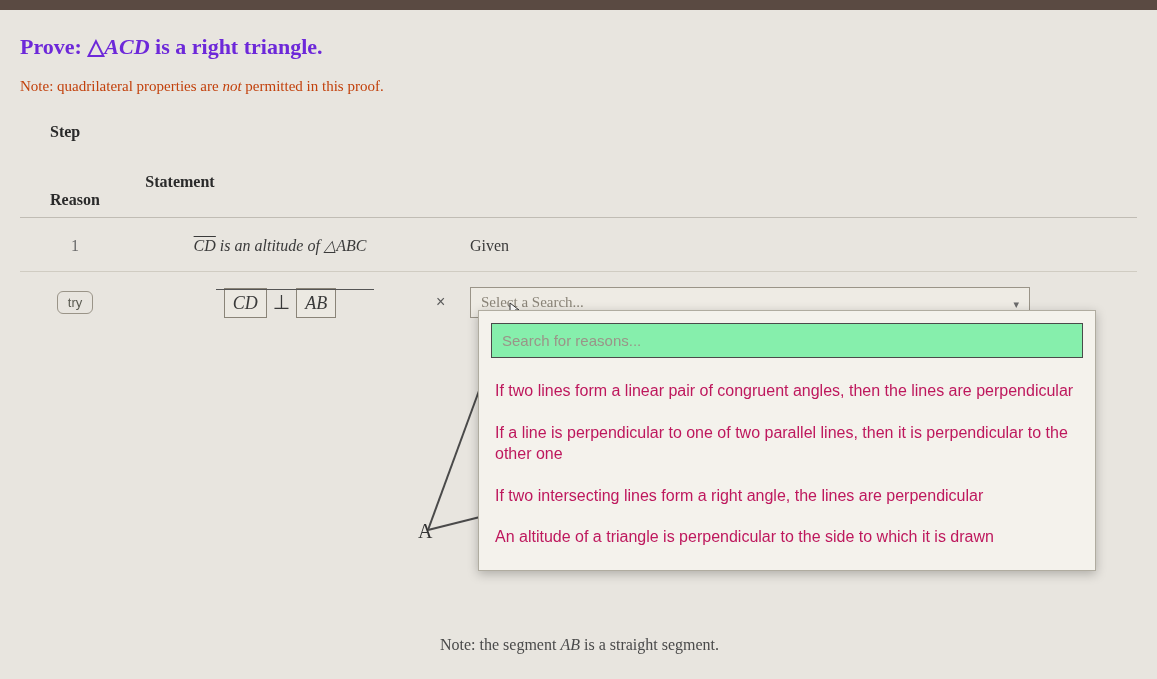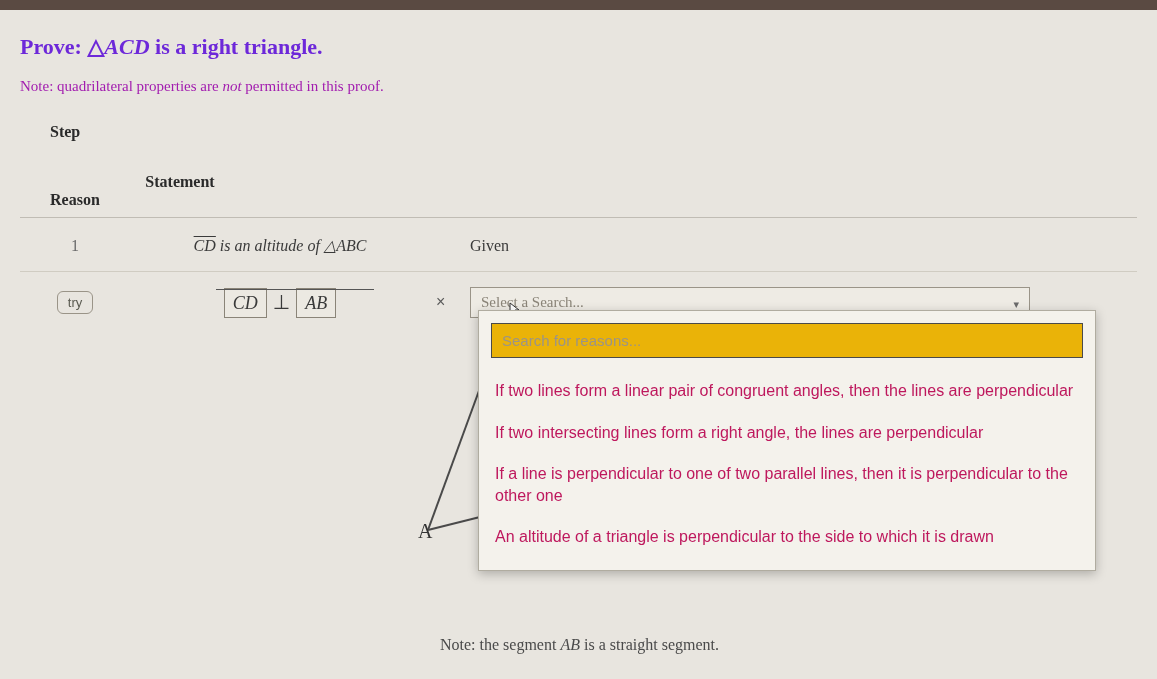"Note: quadrilateral properties are not" .note-line { color: #a21caf -> #c2410c }
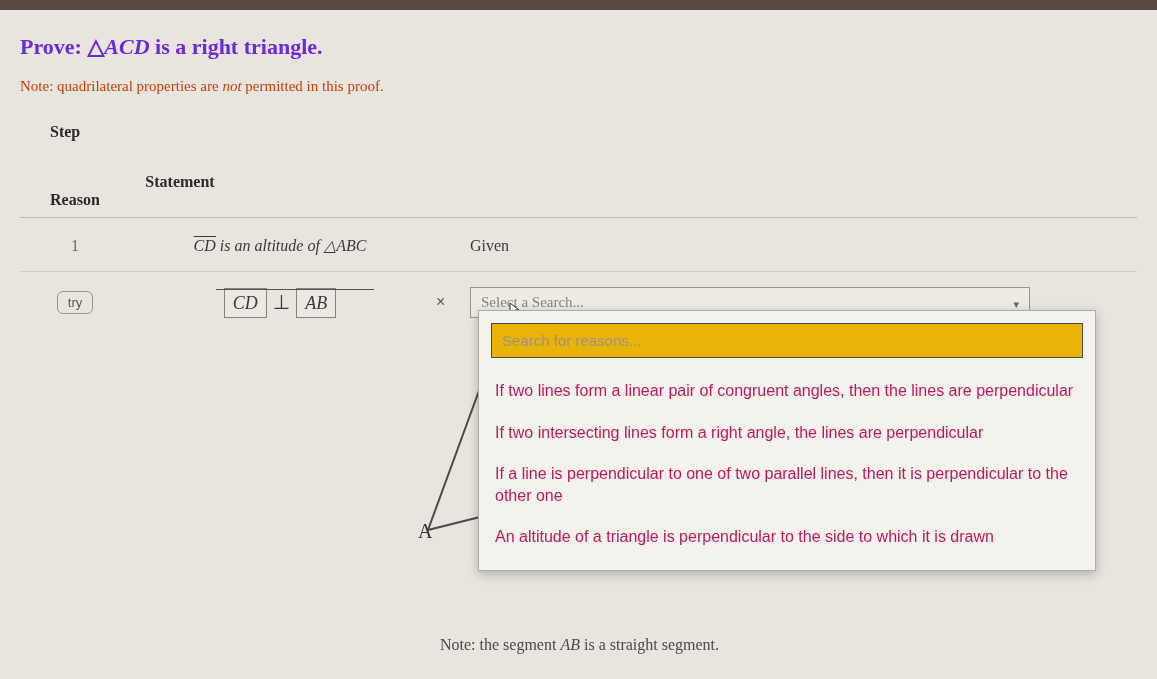"Search for reasons..." .search-box { background: #eab308 -> #86efac }
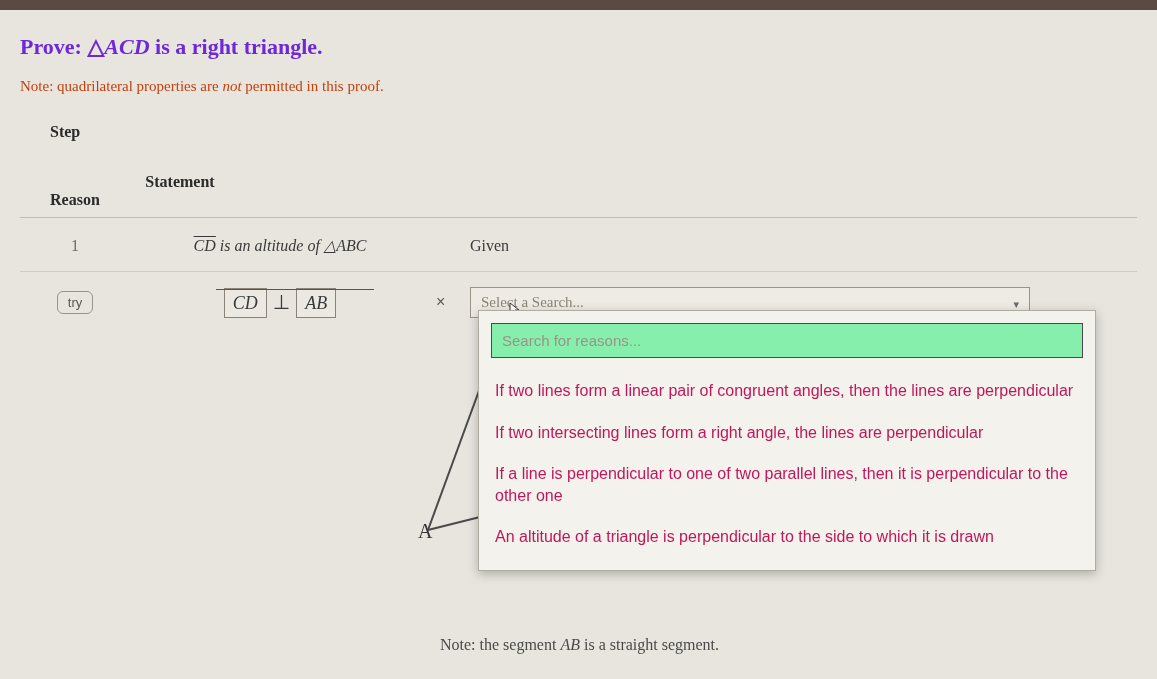"If two intersecting lines form" div.option { order: before "If a line is perpendicular" -> after "If a line is perpendicular" }
